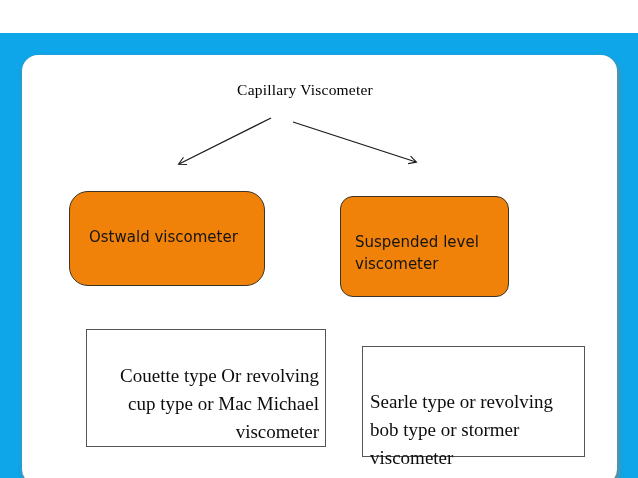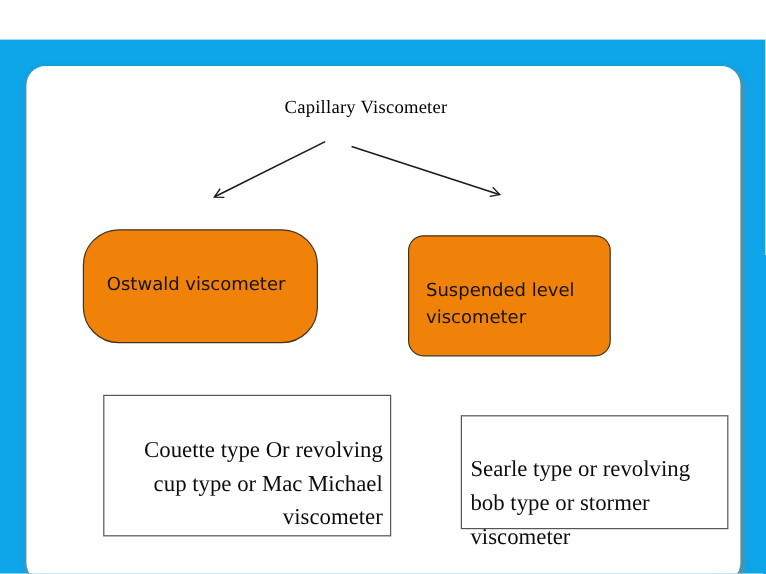"Ostwald viscometer" .node-ostwald { border-radius: 30px -> 19px }
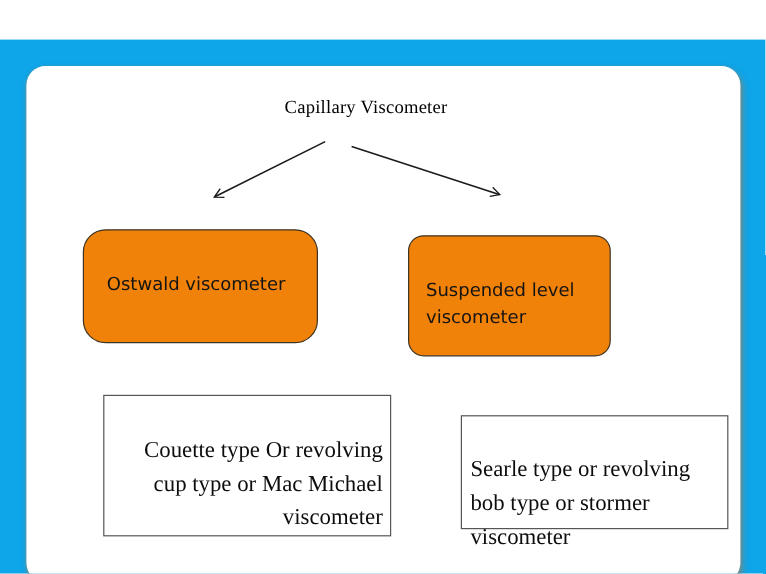"Searle type or revolving" .note-searle { height: 95px -> 111px; left: 384px -> 362px; padding: 3px 4px 0 7px -> 13px 4px 0 7px }
